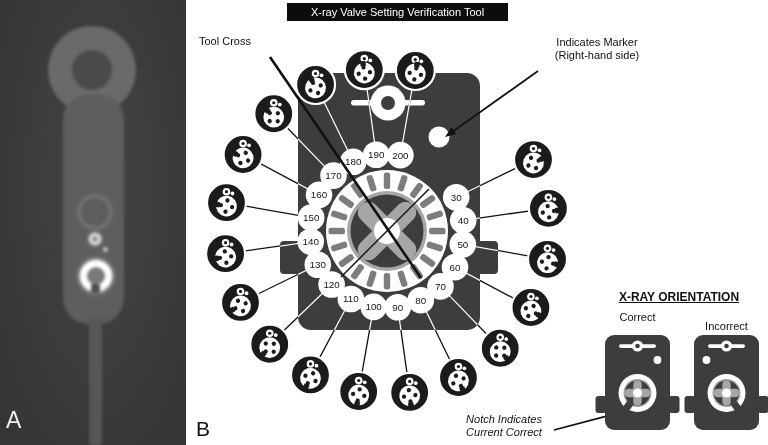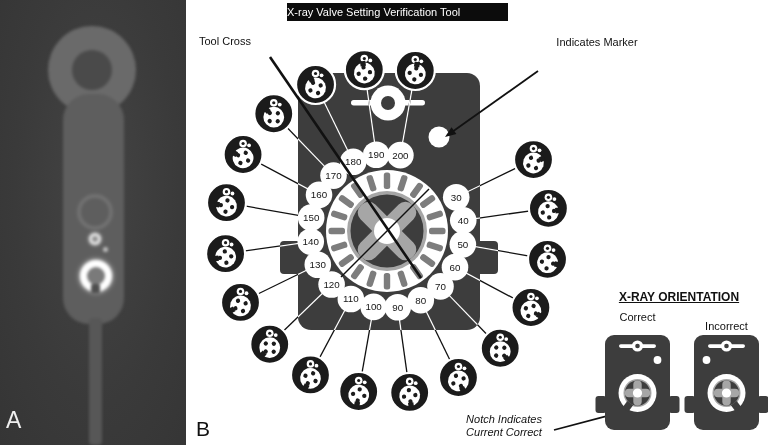"X-ray Valve Setting Verification Tool" #titleBar { text-align: left -> center }
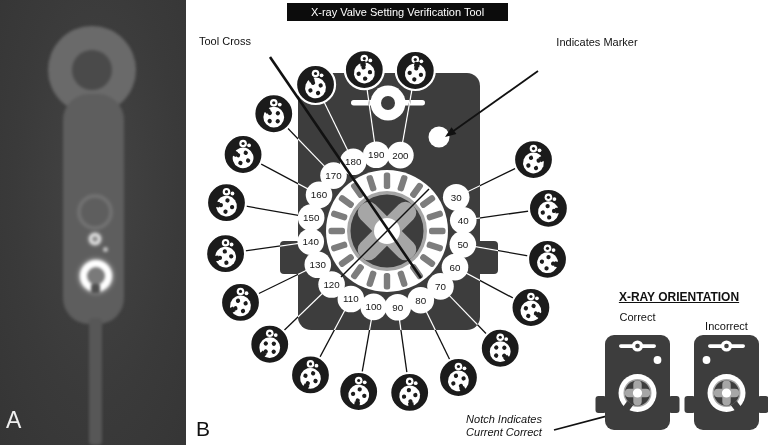"(Right-hand side)" span { html: none -> <span>(Right-hand side)</span> }
